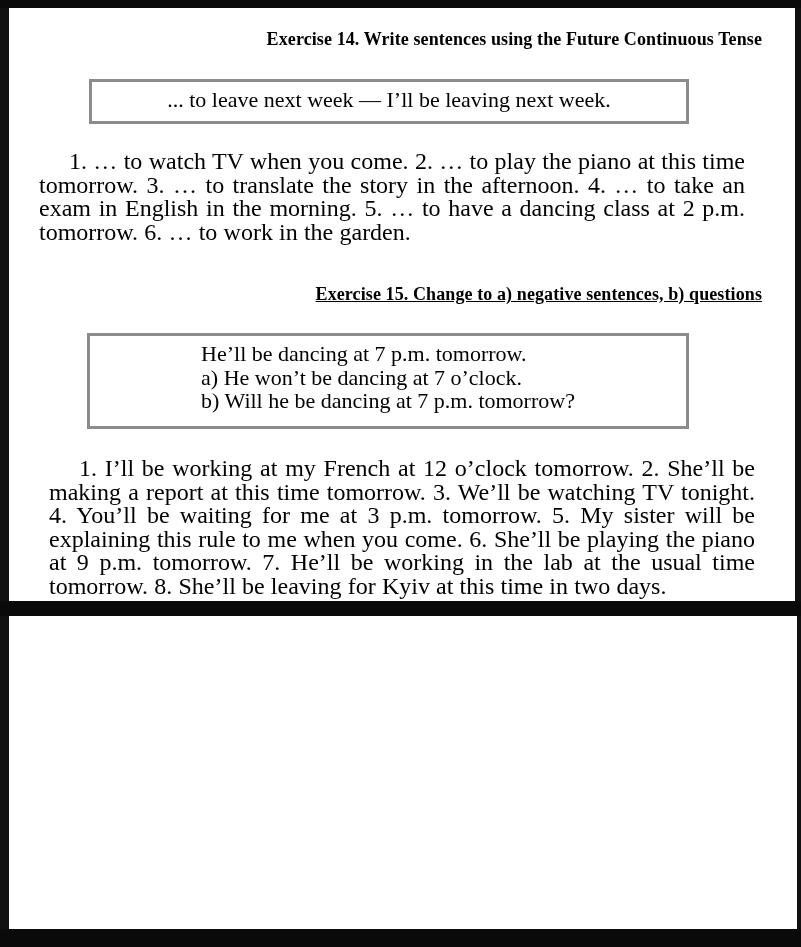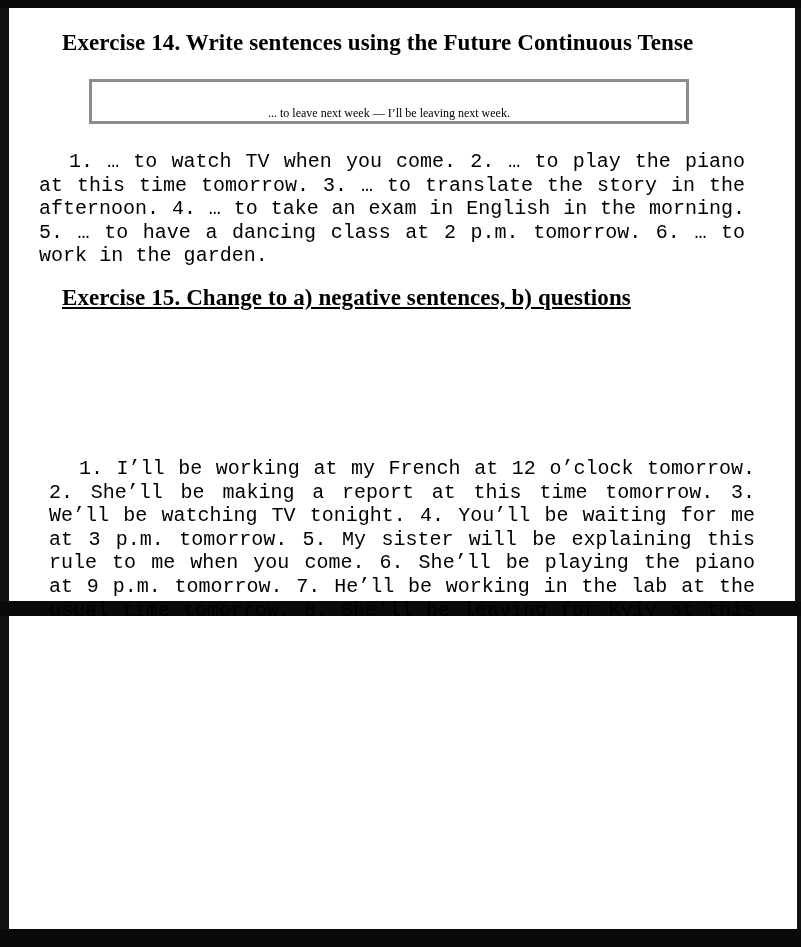"Exercise 14. Write sentences using" .ex-heading { font-size: 23px -> 18px; text-align: none -> right }
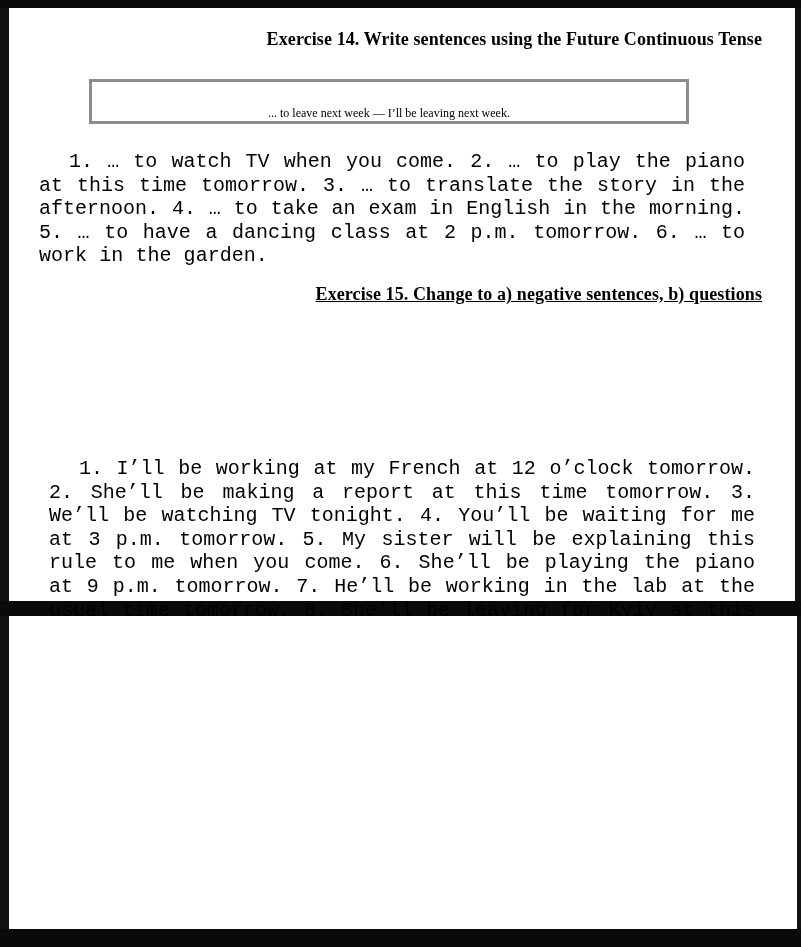"... to leave next week" .example-box .ex-line { font-size: 12px -> 22px; margin-top: 14px -> none }
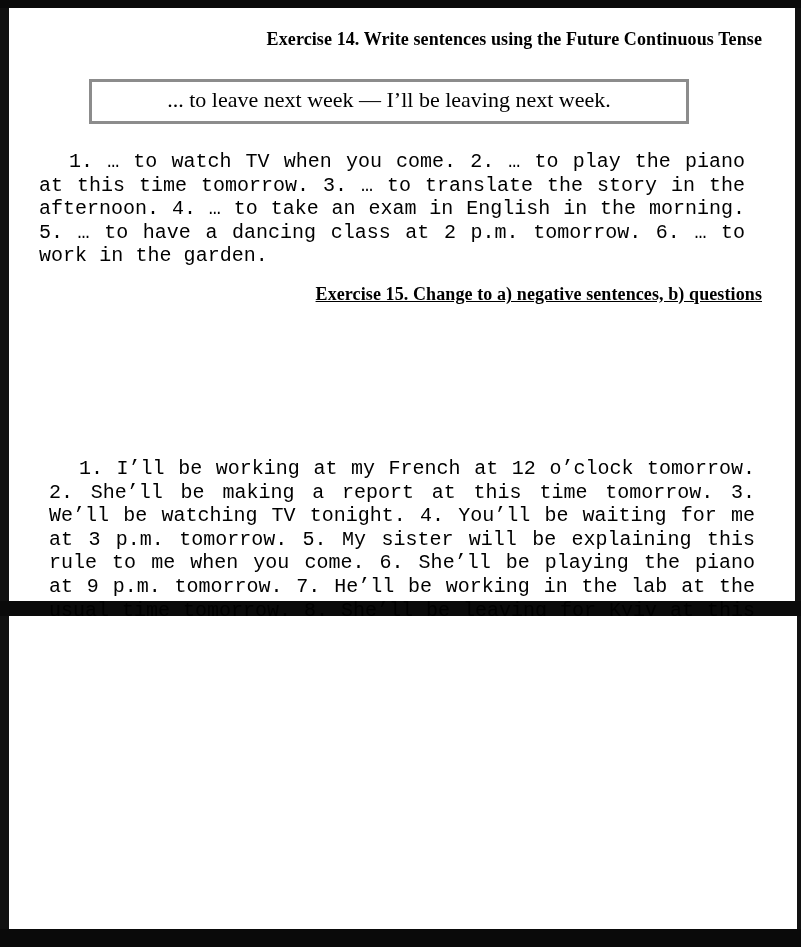"1. … to watch TV" .body-text { font-family: Liberation Mono, monospace -> none; font-size: 20px -> 24px }
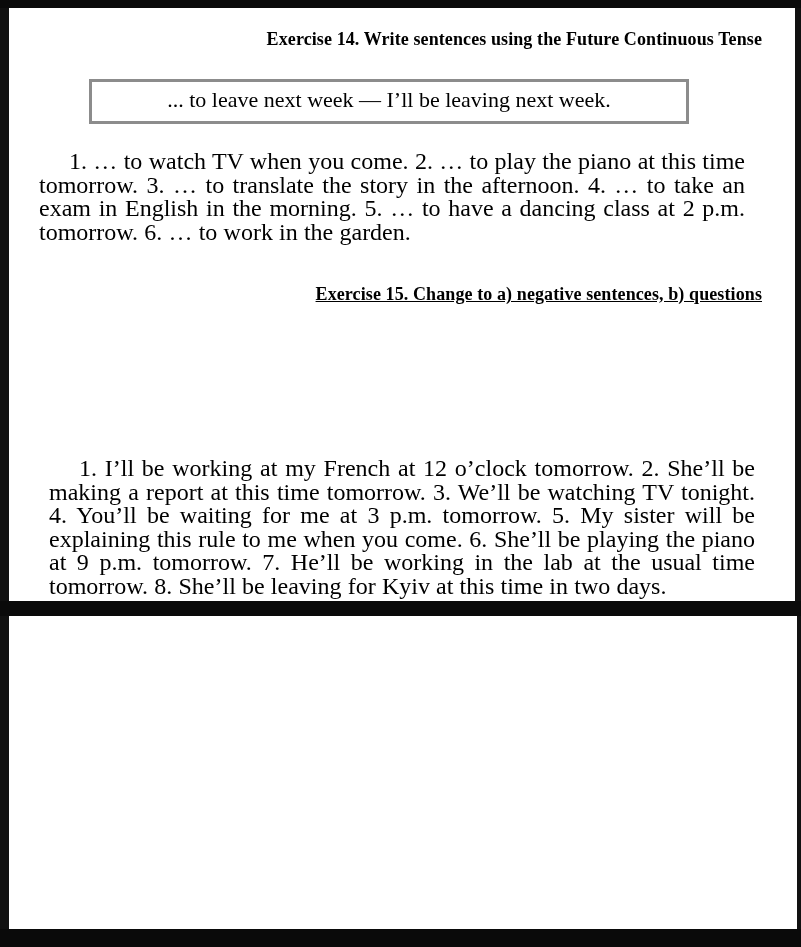"He’ll be dancing at 7" div.example-box { html: none -> <div> <div> <div> <div>He’ll be dancing at 7 p.m. tomorrow.</div> <div>a) He won’t be dancing at 7 o’clock.</div> <div>b) Will he be dancing at 7 p.m. tomorrow?</div> </div> </div> </div> }
